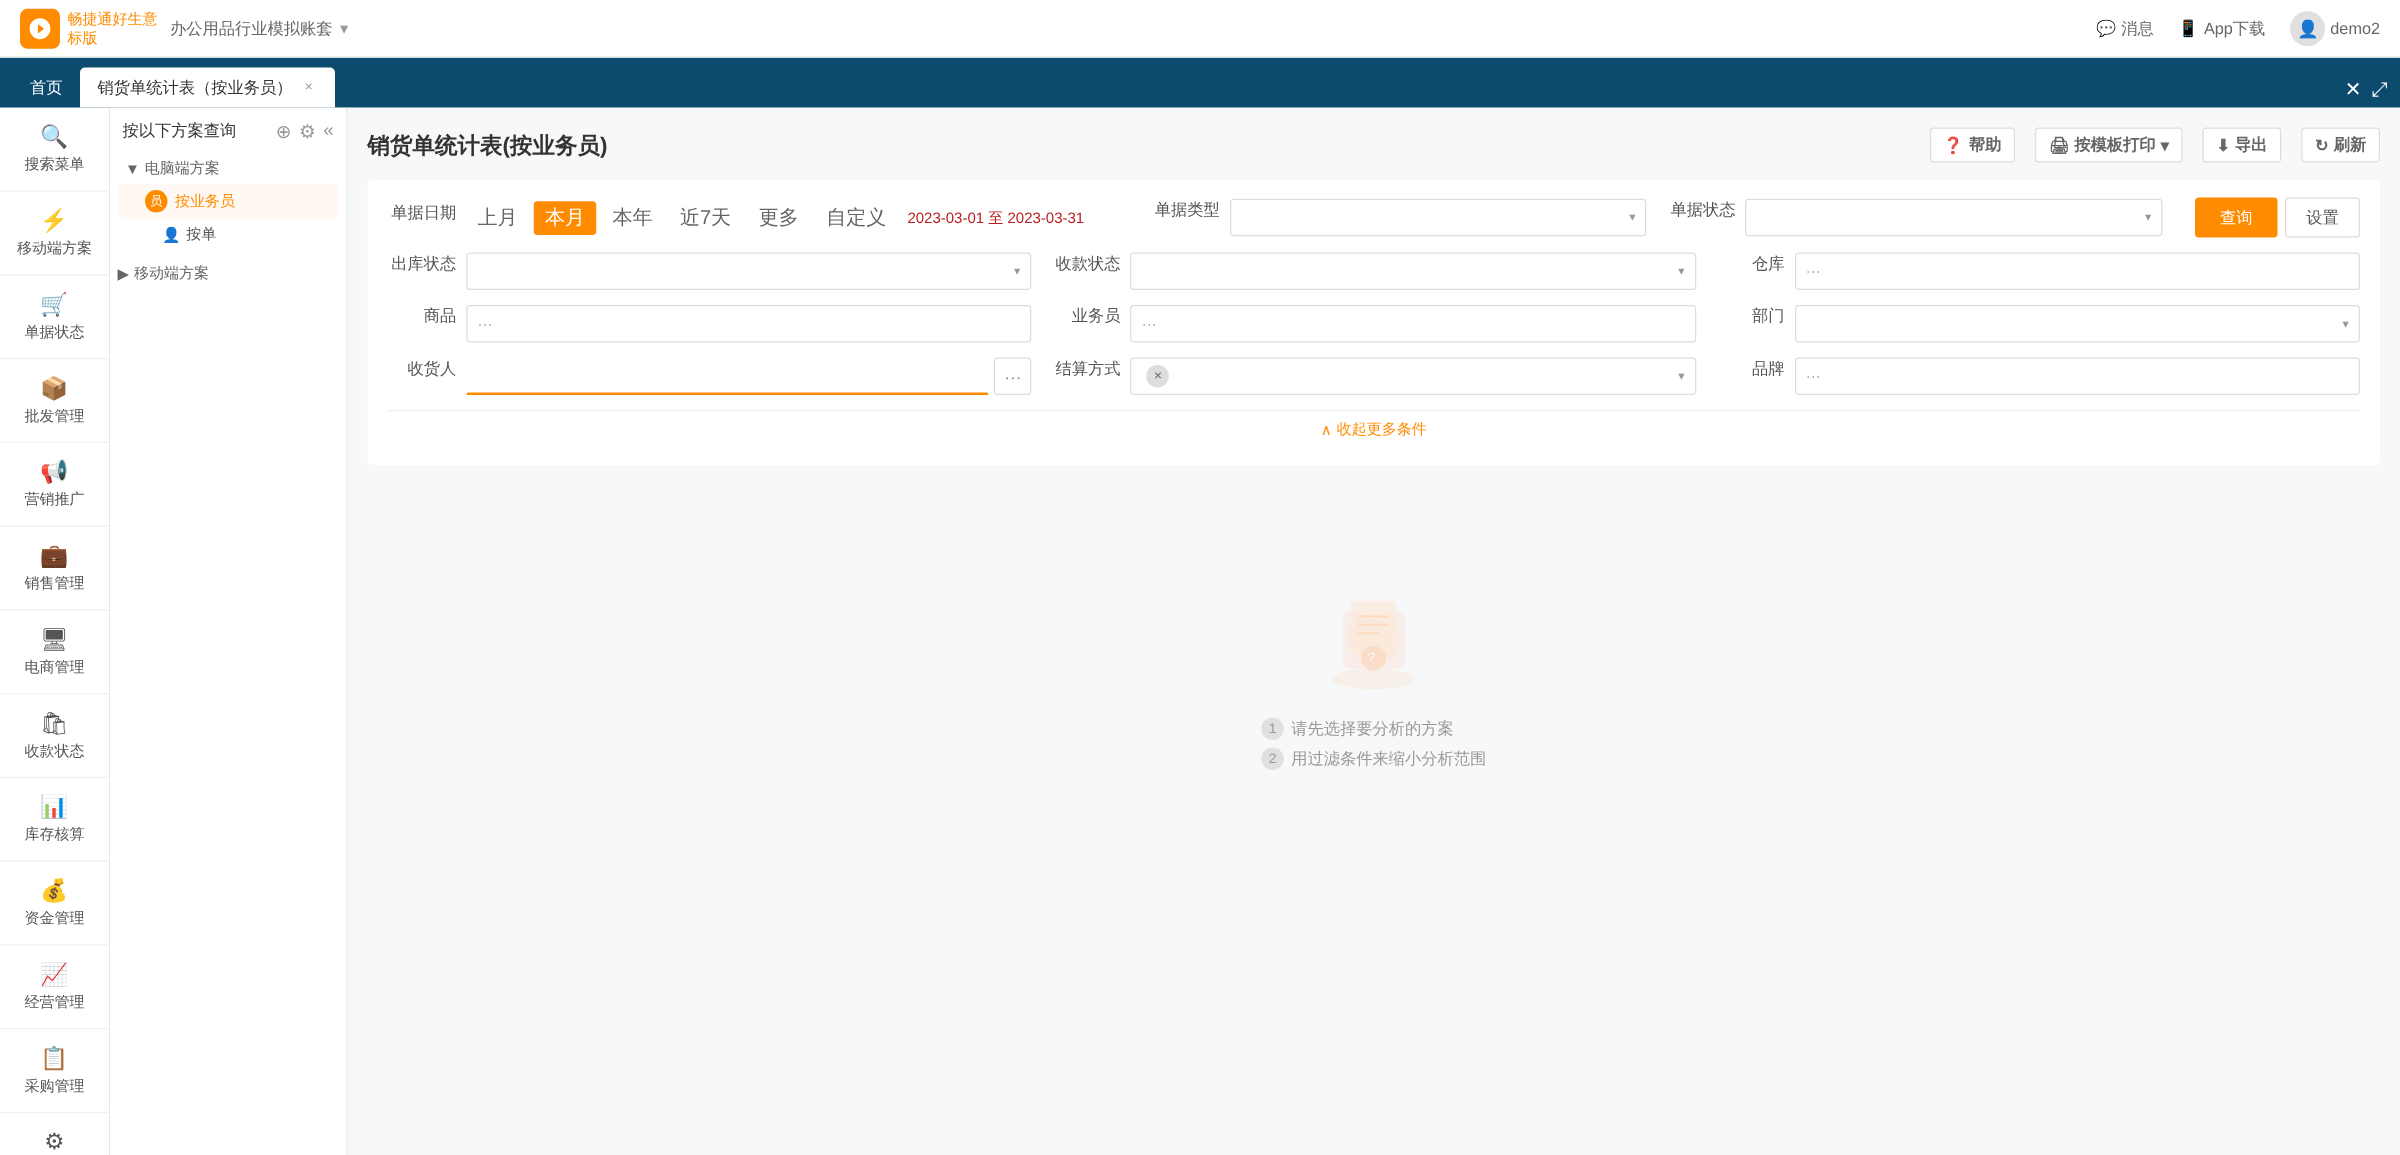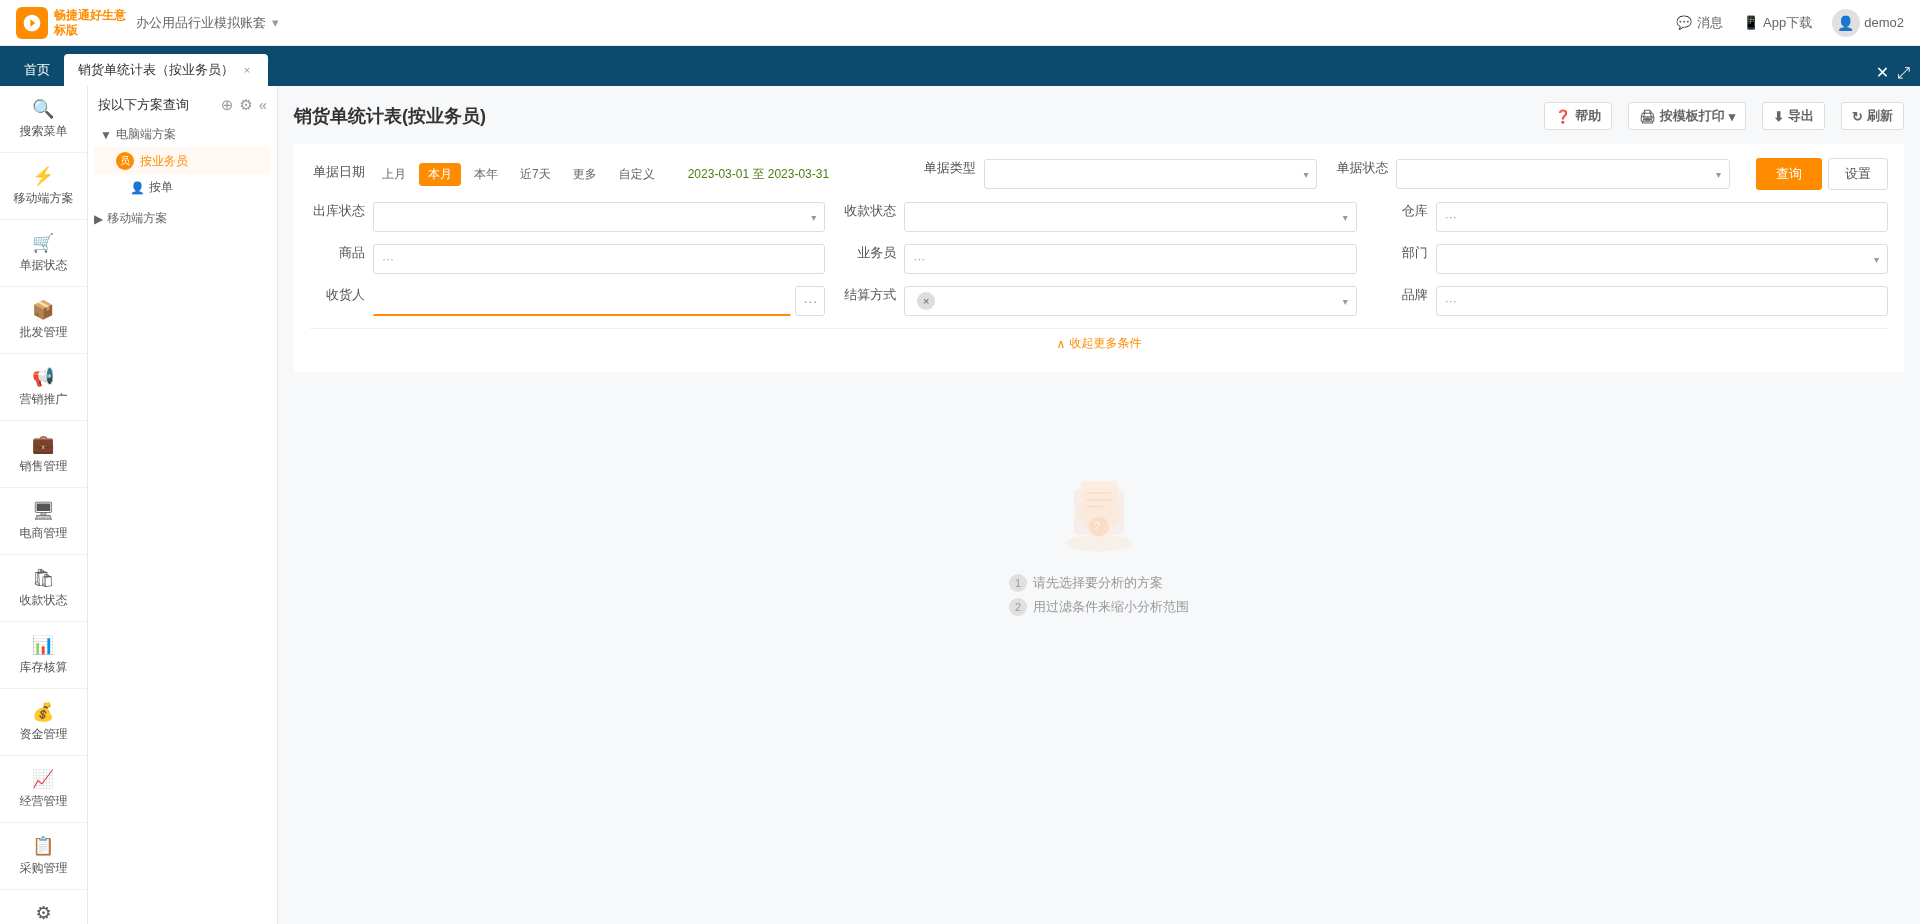"畅捷通好生意" .logo-text { font-weight: bold -> normal }
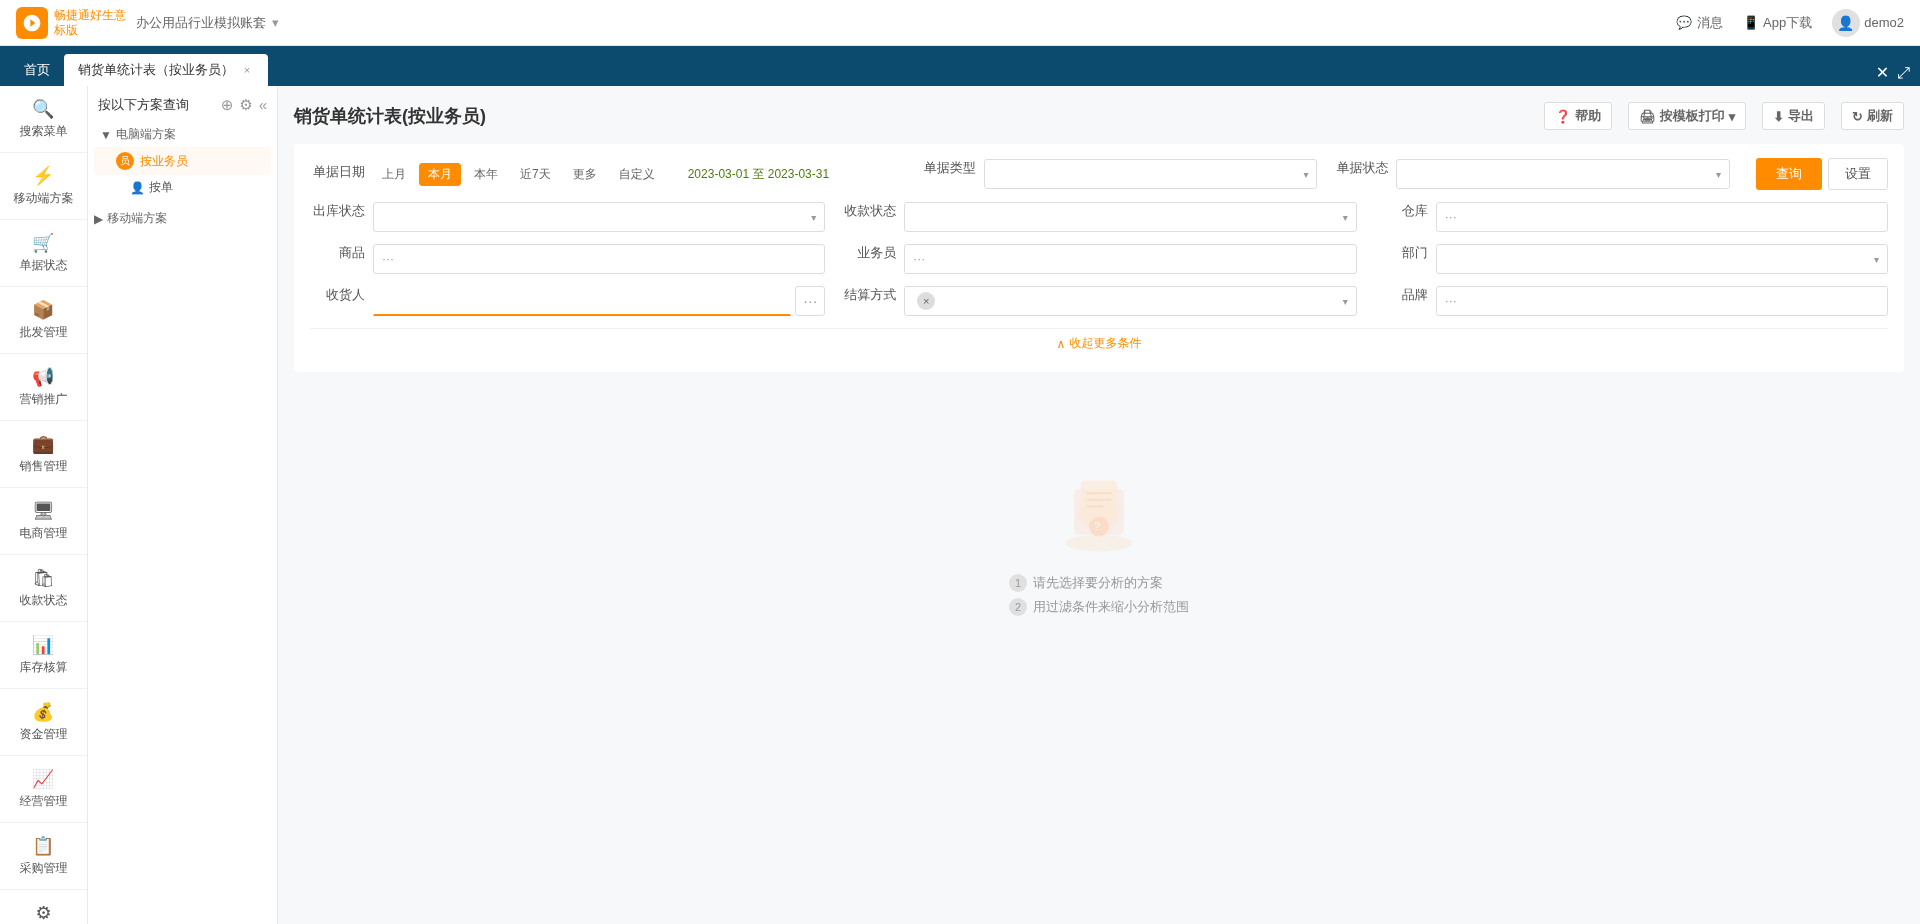"上月" .date-tab { font-size: 12px -> 16px }
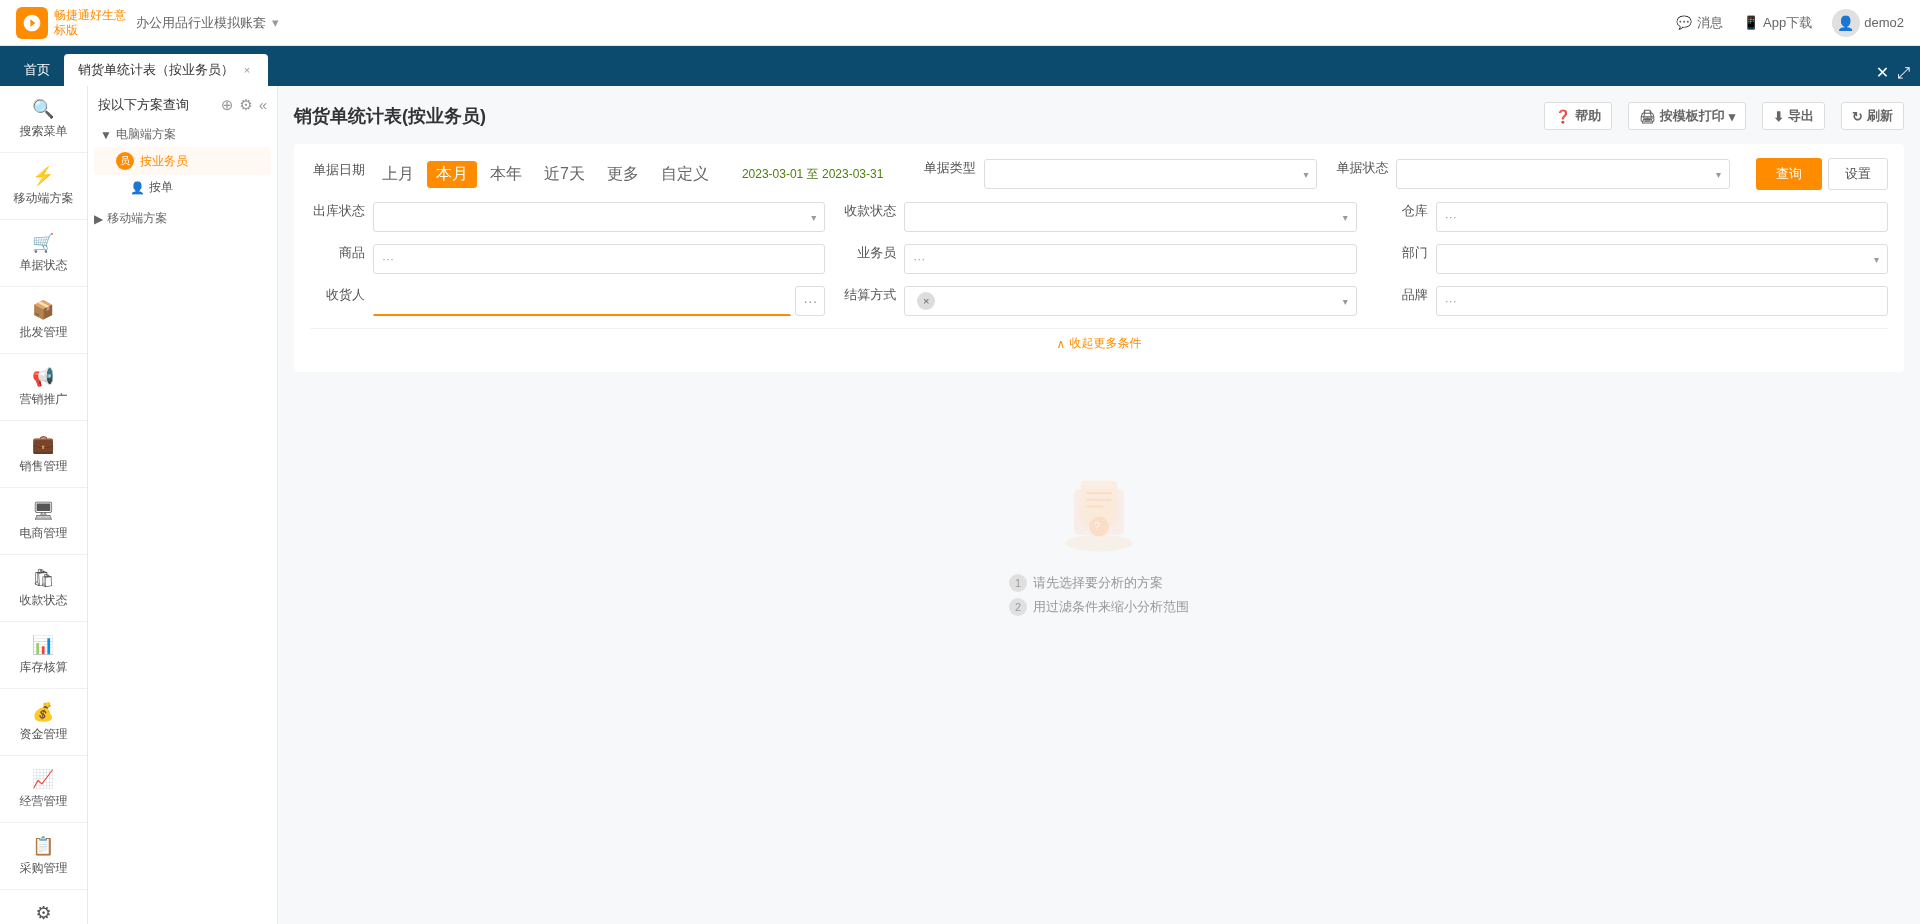"2023-03-01 至 2023-03-31" .date-range { color: #4d7c0f -> #b91c1c; margin-left: 20px -> 4px }
